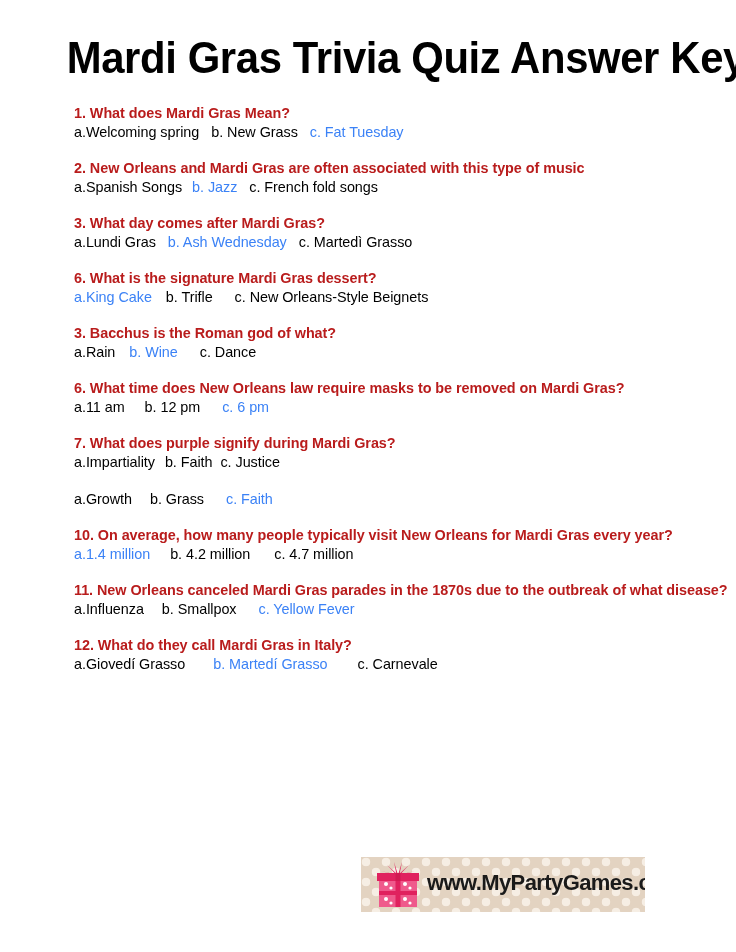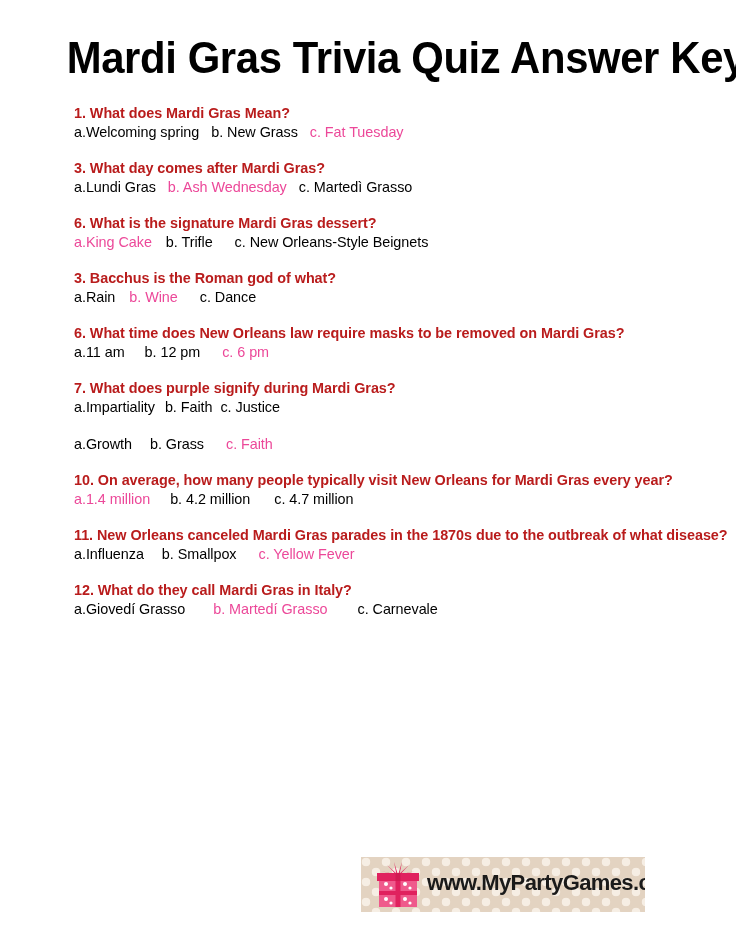"c. Fat Tuesday" .opt.correct { color: #ec4899 -> #3b82f6 }
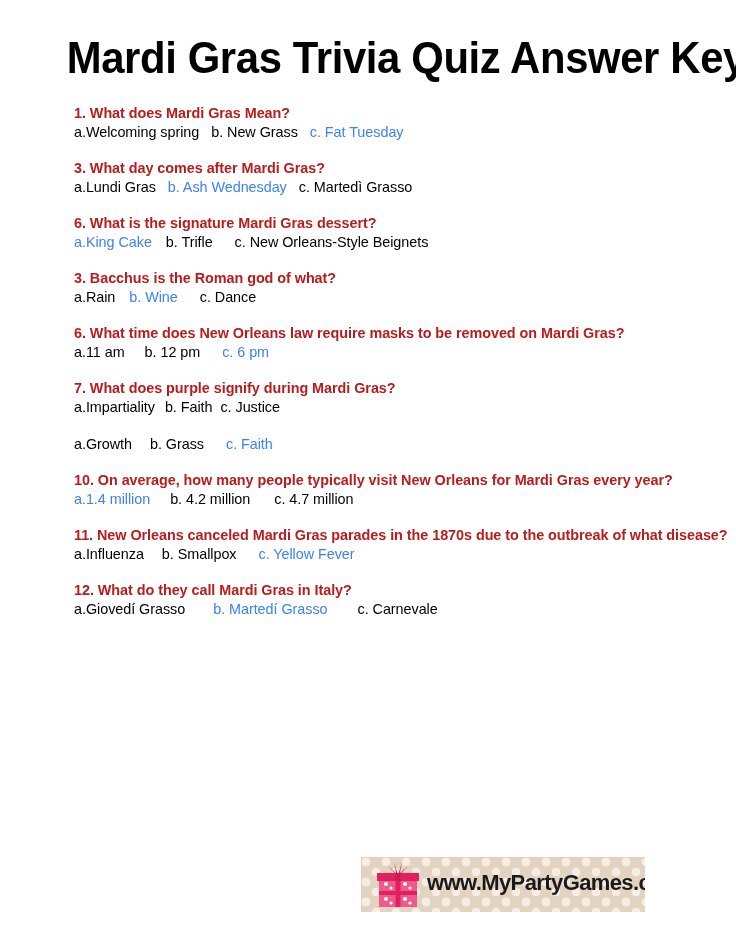"2. New Orleans and Mardi" div.qitem { html: none -> <div> <div>2. New Orleans and Mardi Gras are often associated with this type of music</div> <div><span>a.Spanish Songs</span><span></span><span>b. Jazz</span><span></span><span>c. French fold songs</span></div> </div> }
